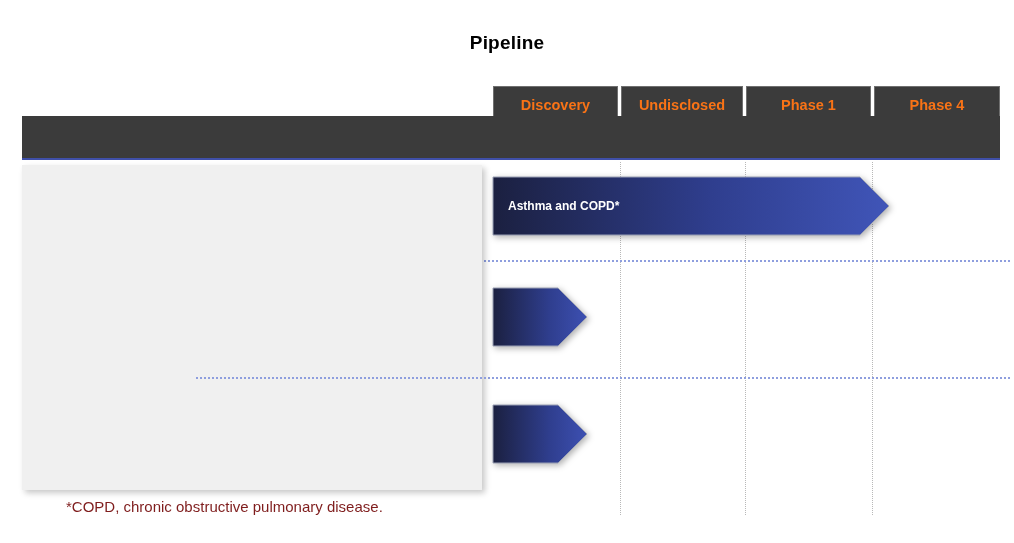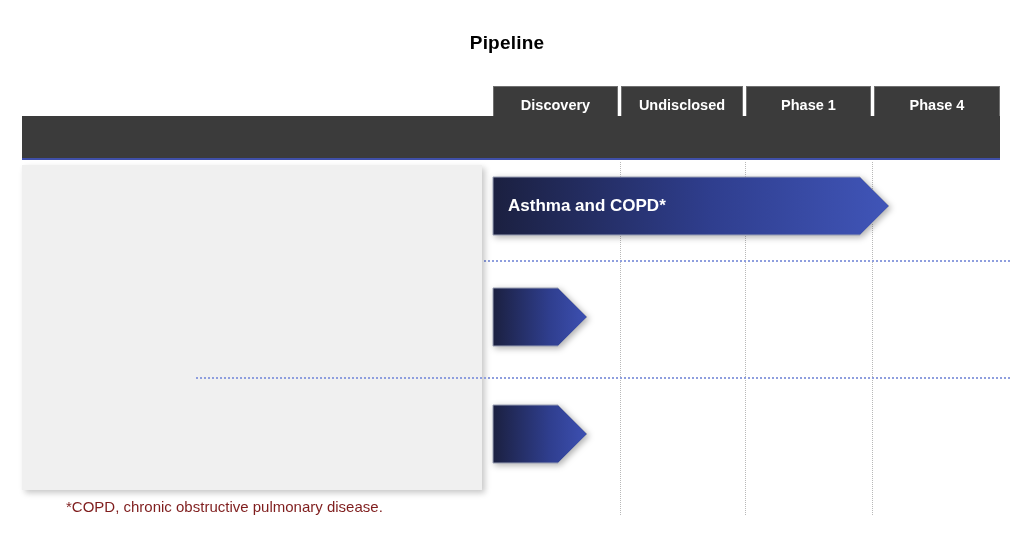"Discovery" .phase-header { color: #ffffff -> #f97316 }
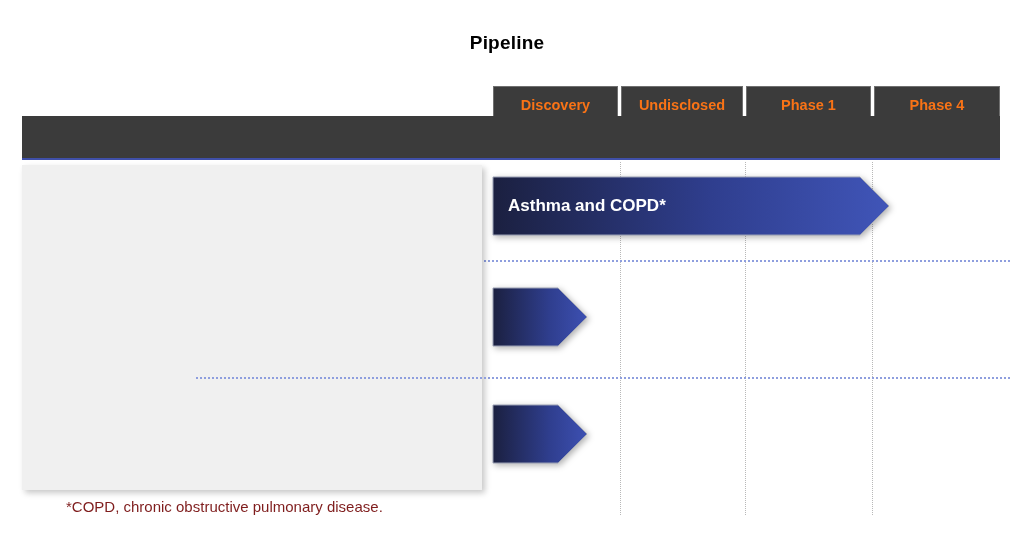"Asthma and COPD*" .arrow-label { font-size: 17px -> 12px }
